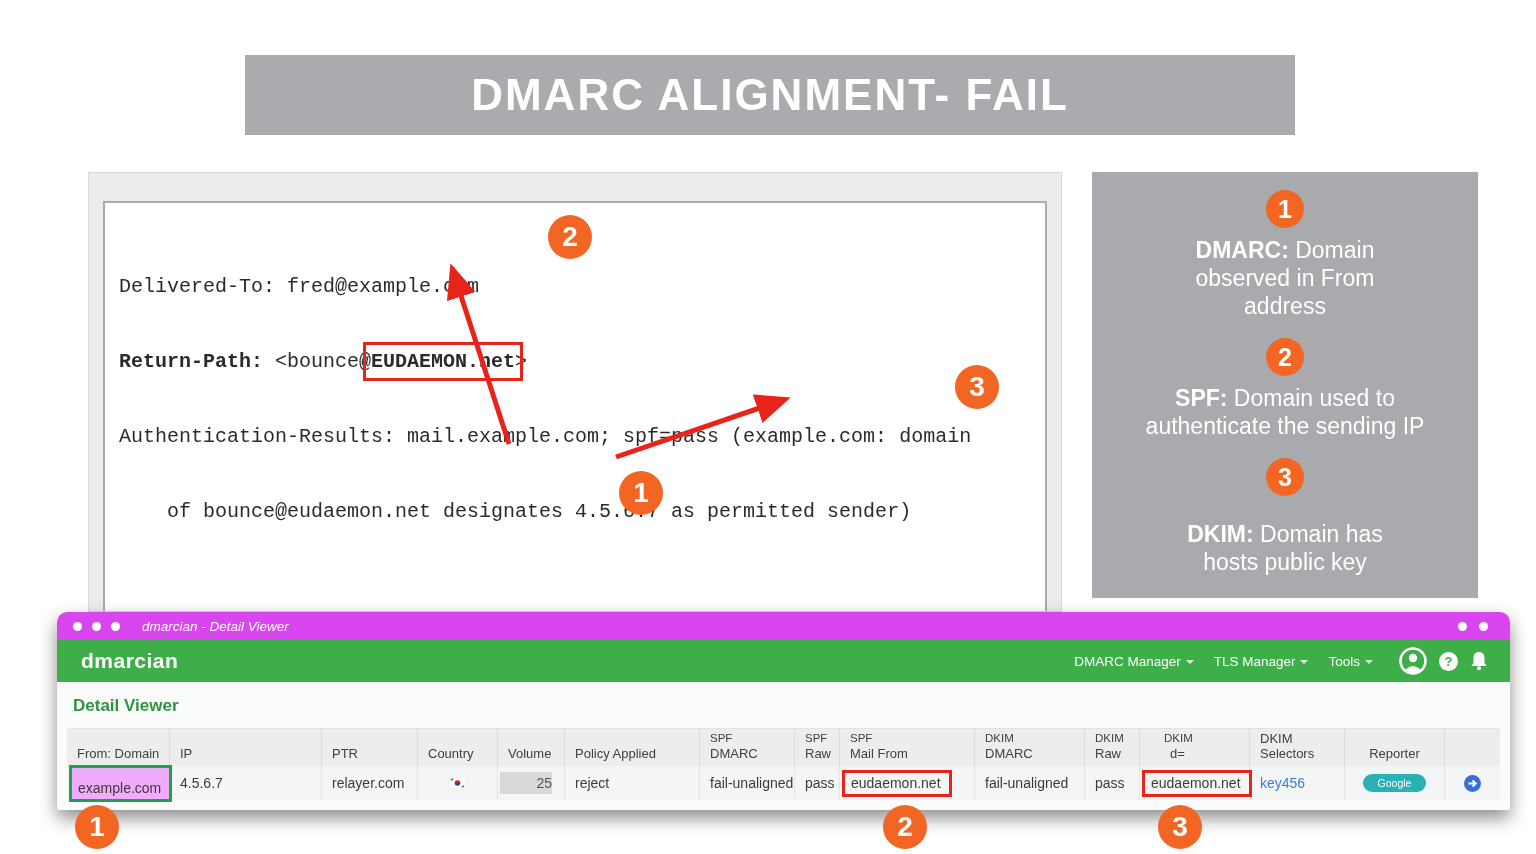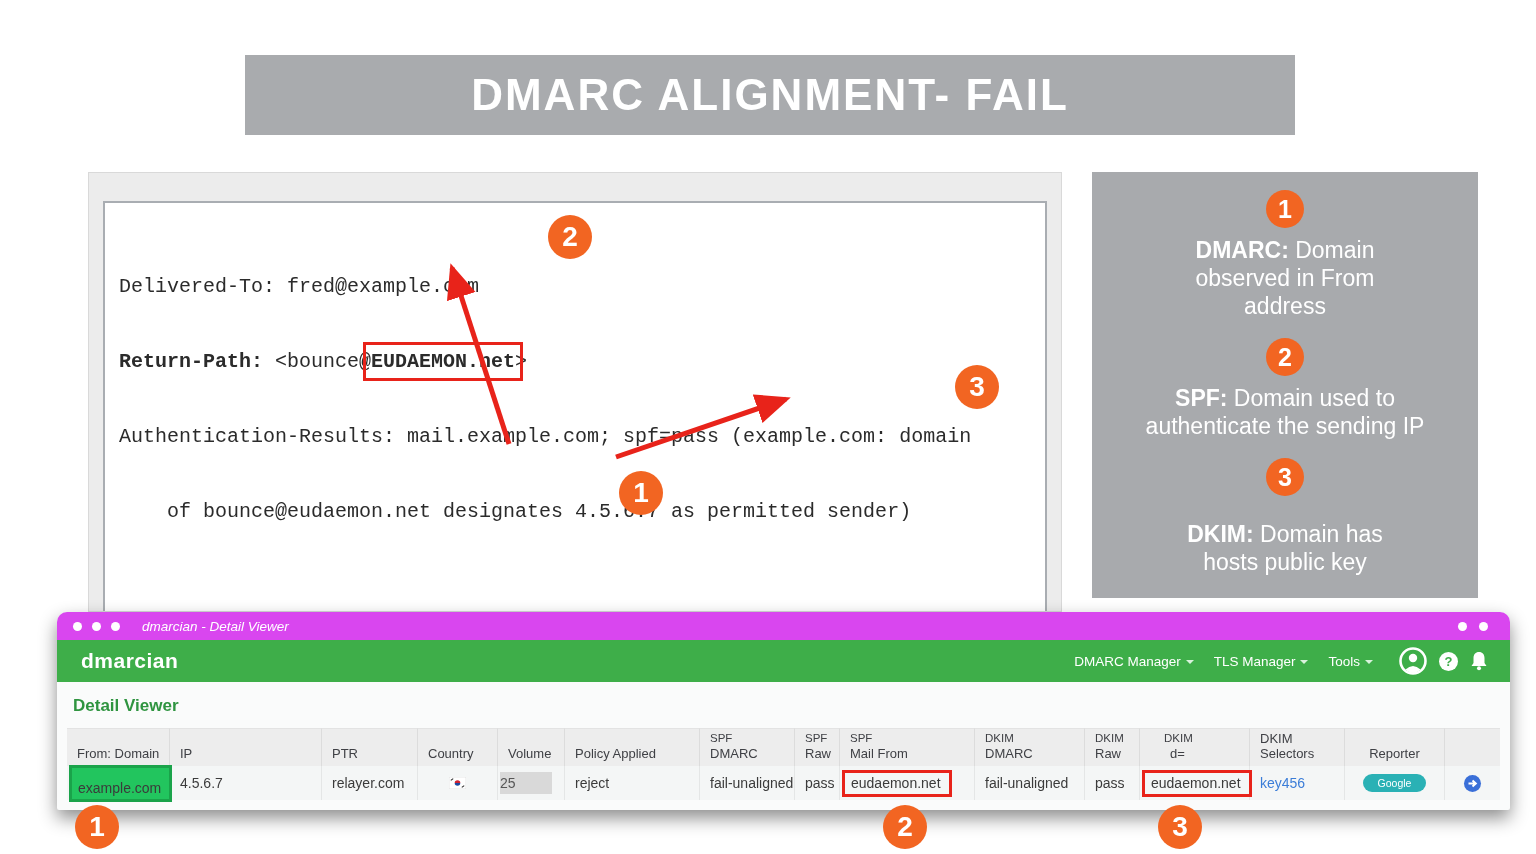"example.com" .cell-box-green { background: #22c55e -> #f0abfc }
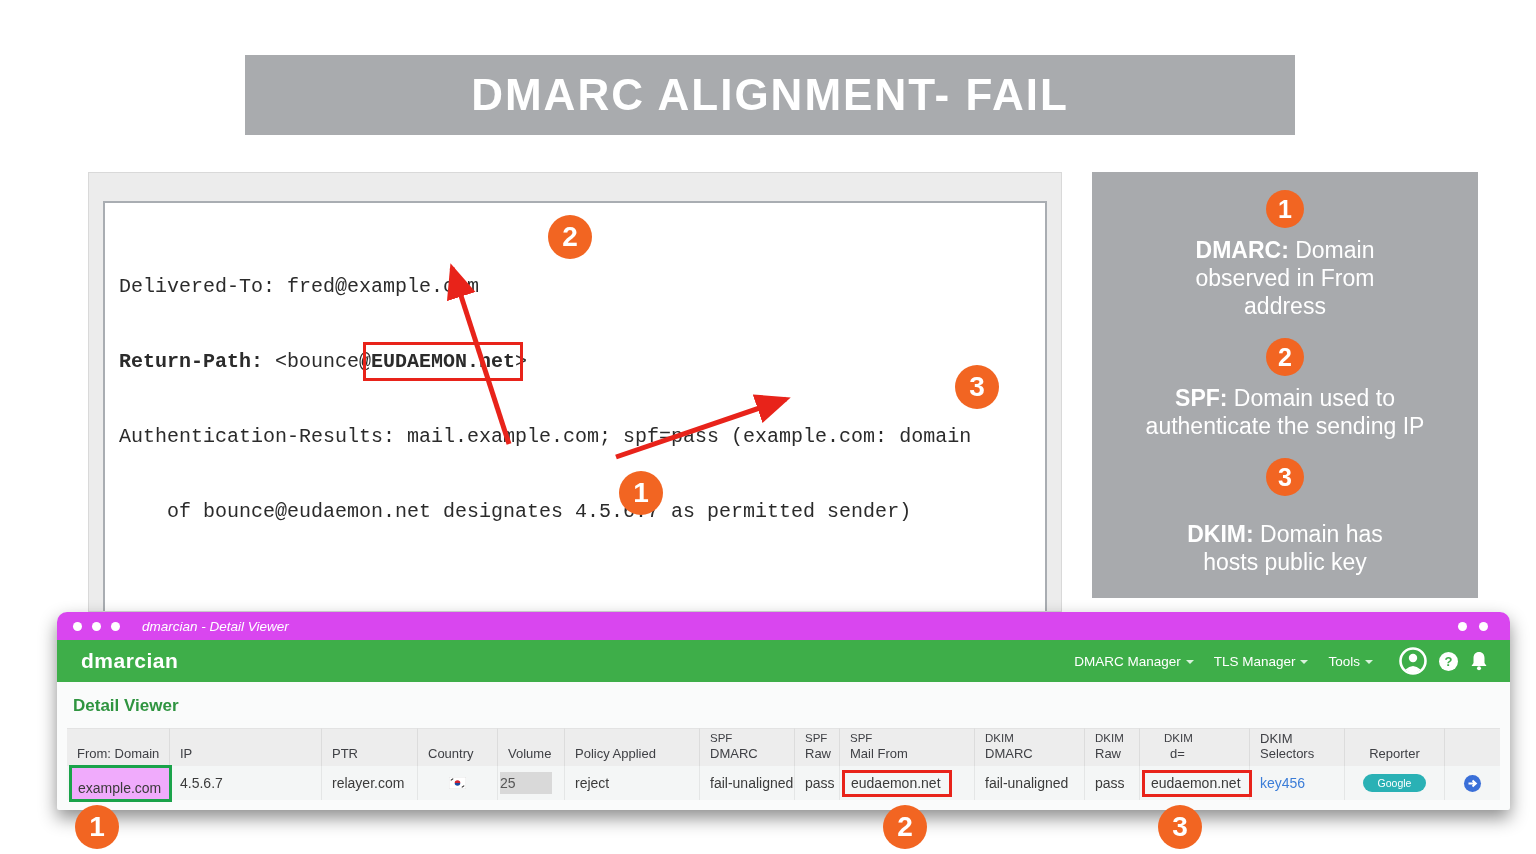"25" .volume-val { text-align: left -> right }
